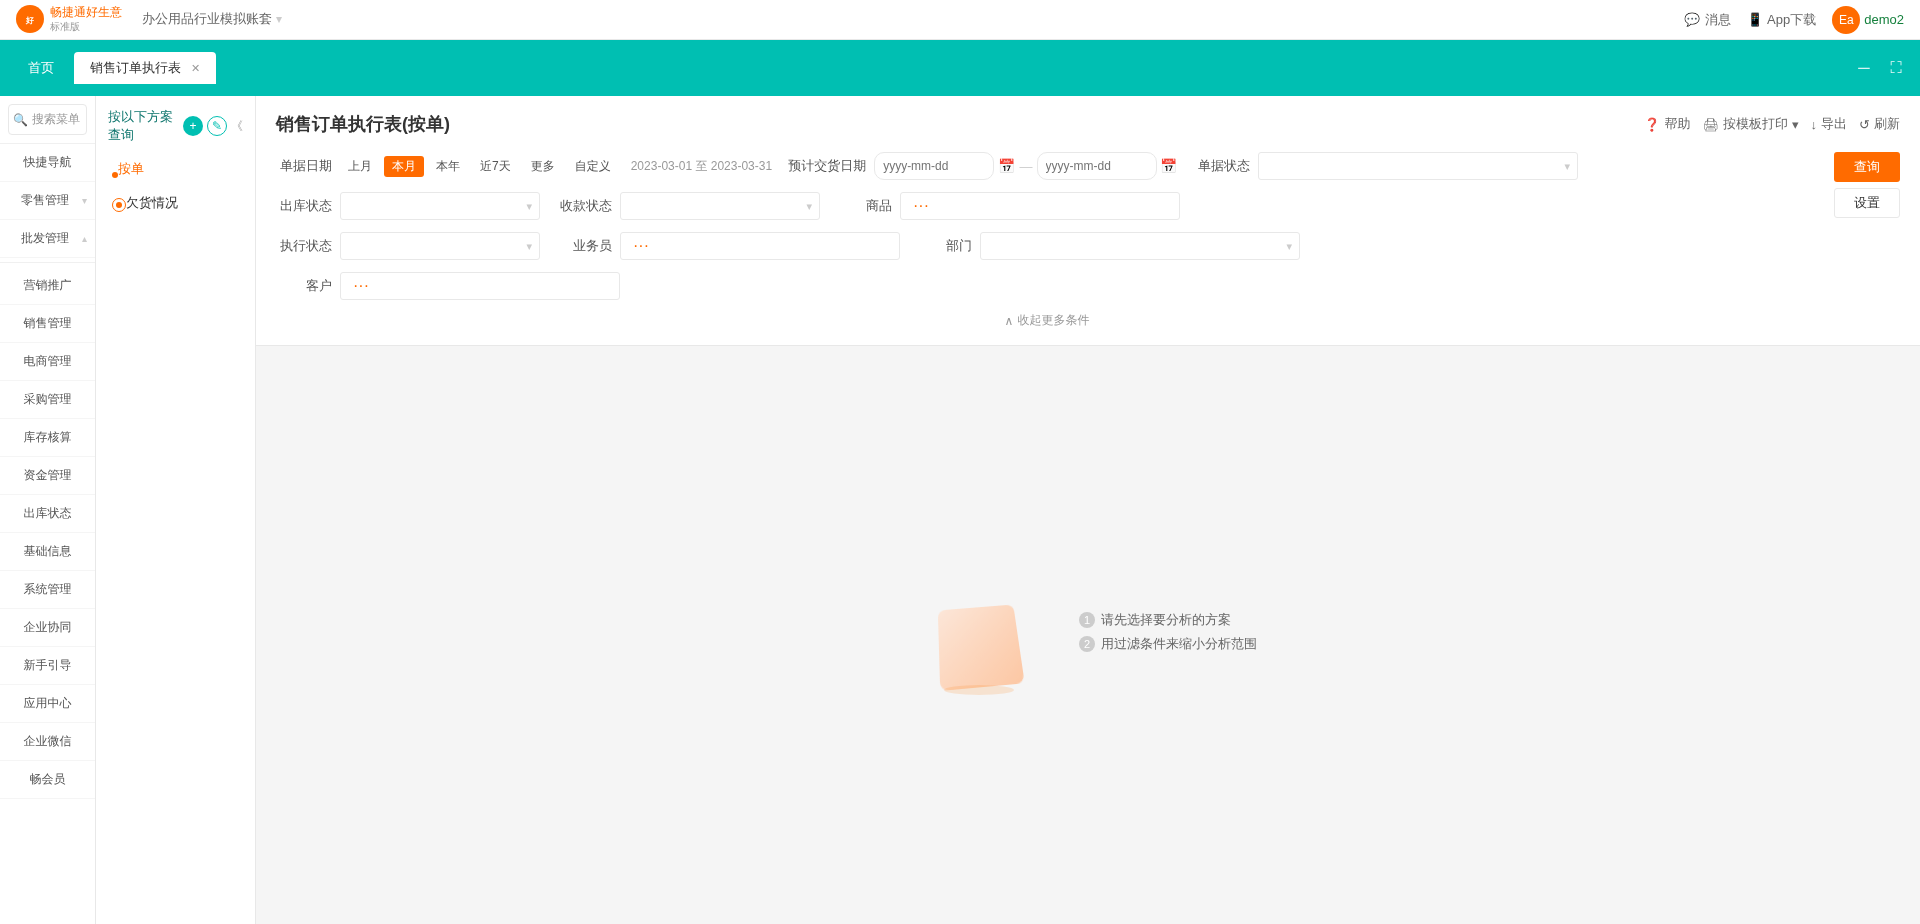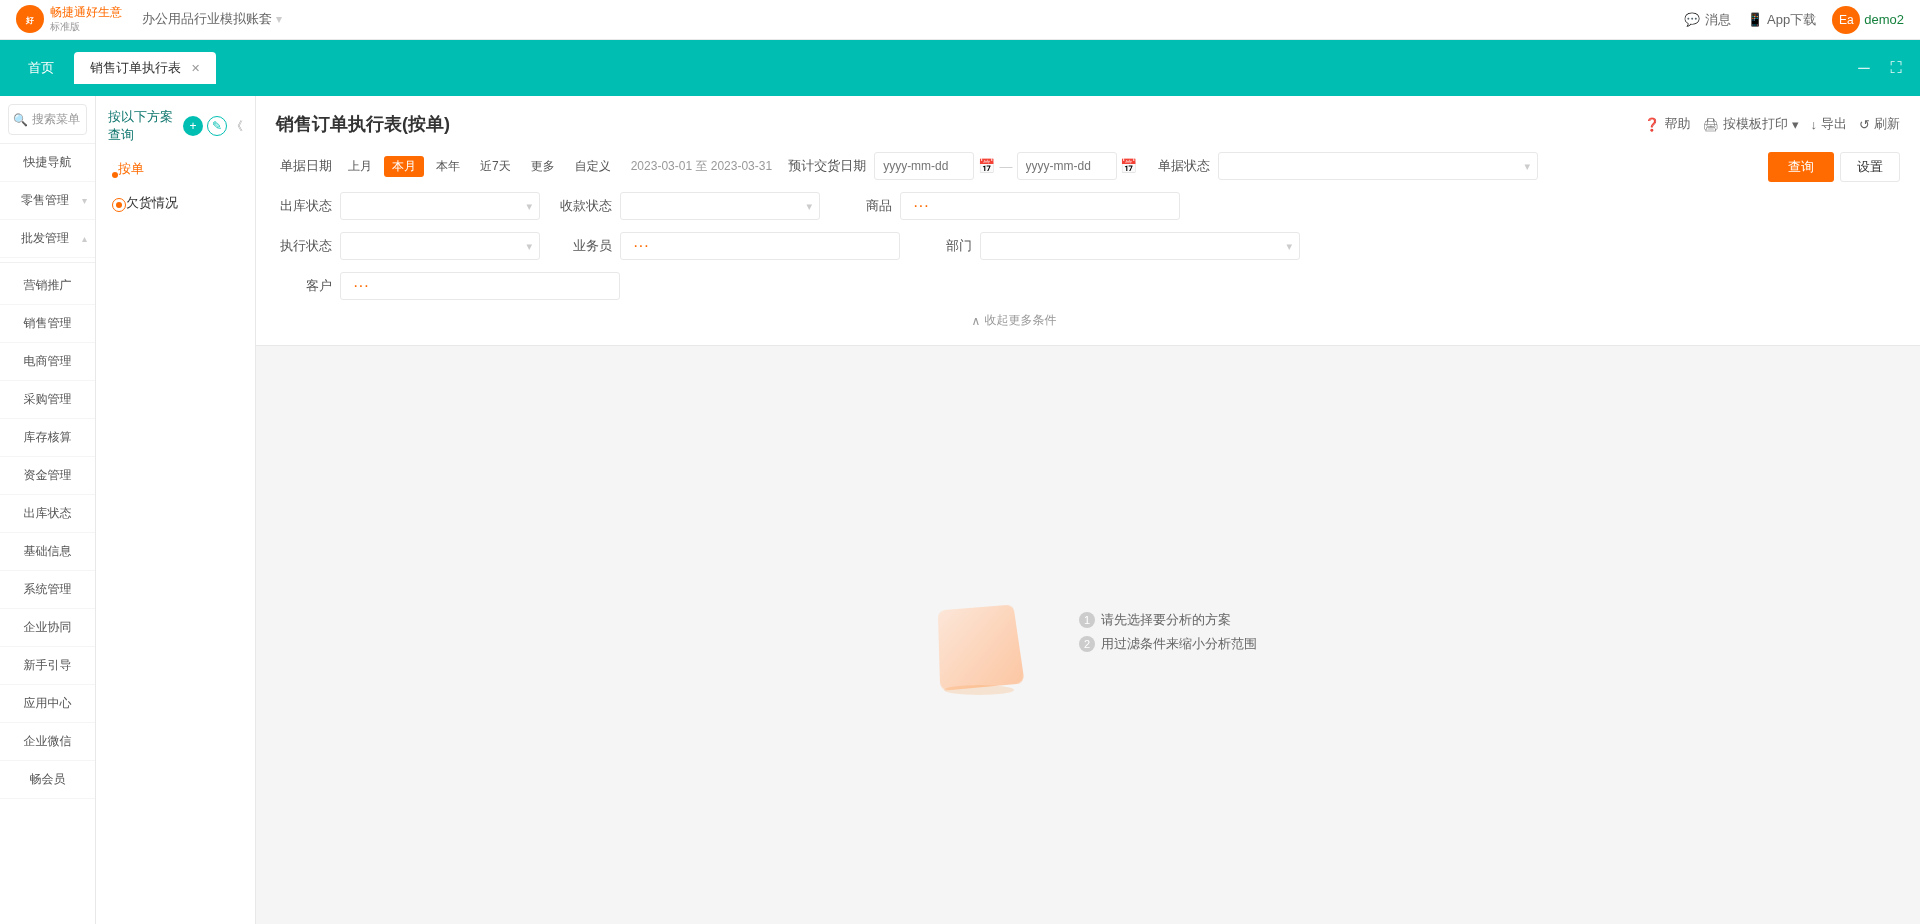"yyyy-mm-dd" .date-input { border-radius: 3px -> 10px; width: 100px -> 120px }
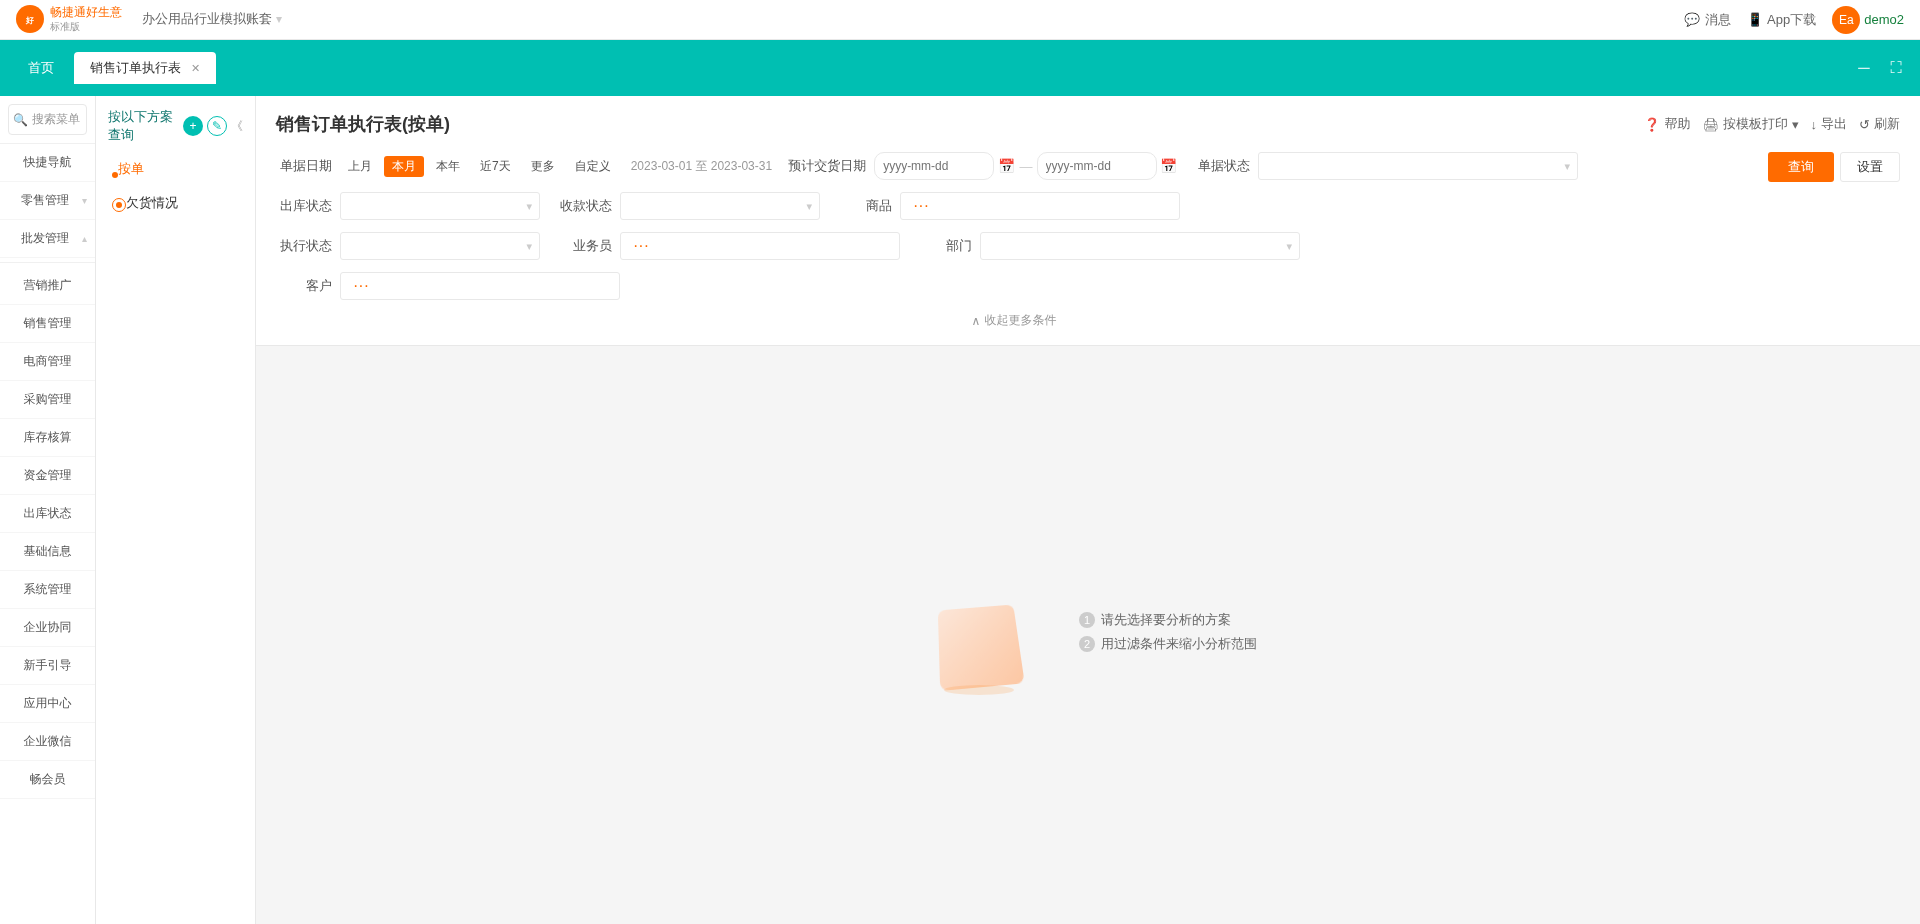"查询" .btn-group { flex-direction: row -> column }
